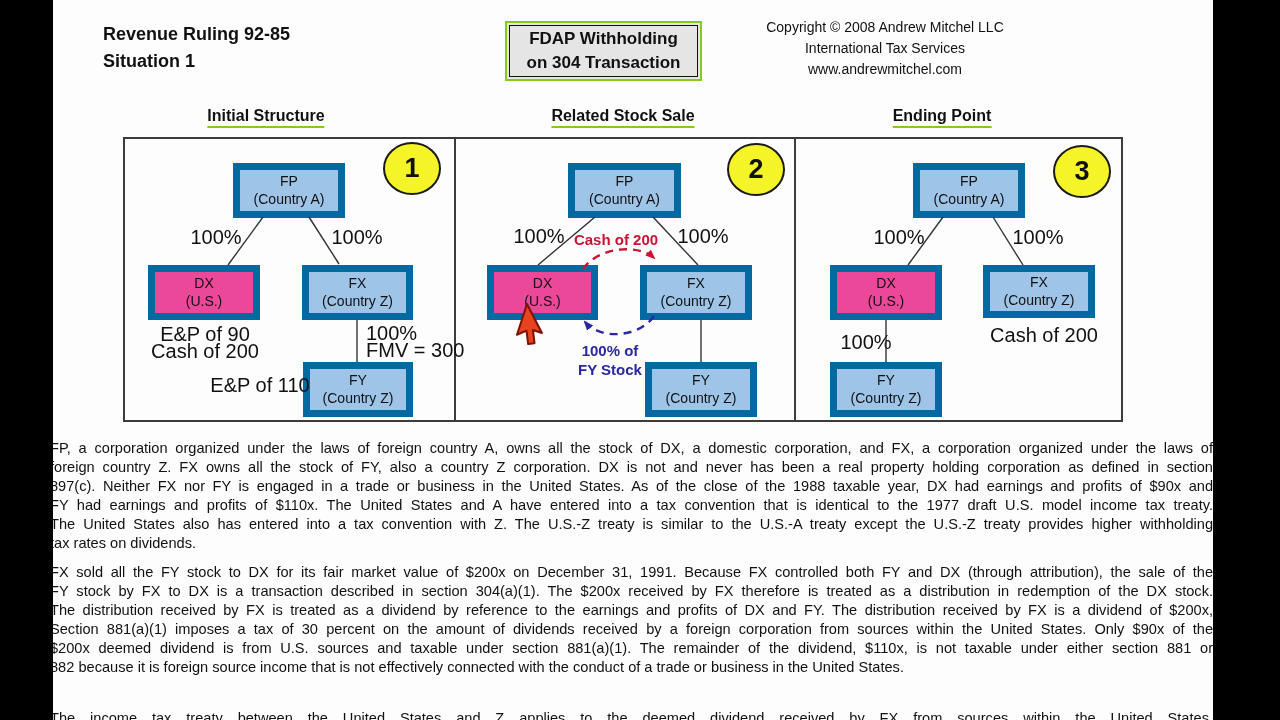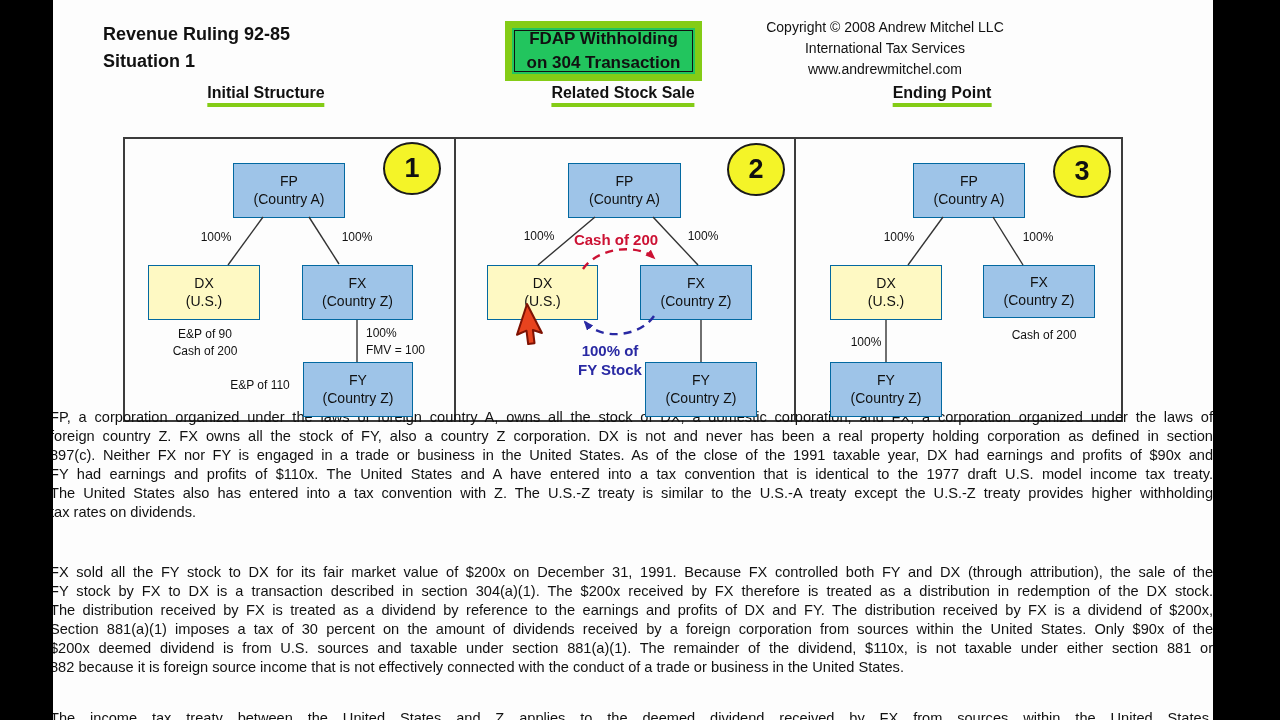"FDAP Withholding" .fdap-outer { background: #22c55e -> #e5e5e5; border: 7px solid #84cc16 -> 2px solid #84cc16 }
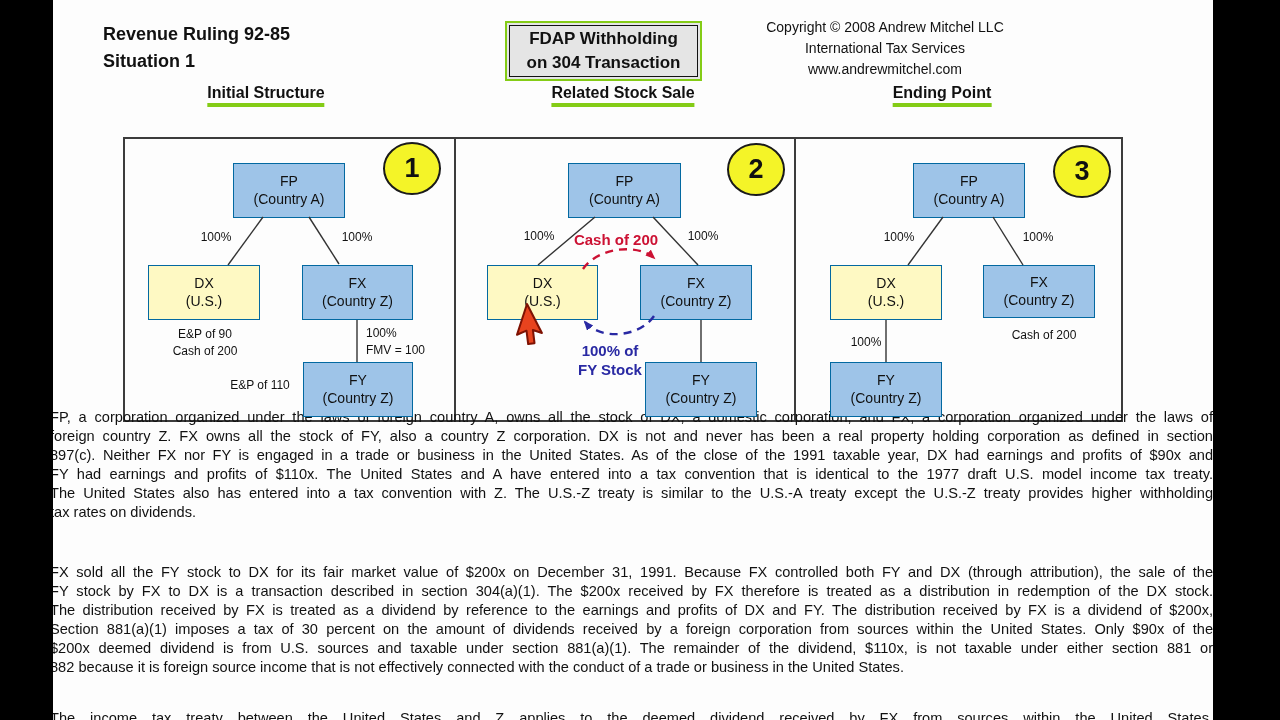"Initial Structure" .colhdr { border-bottom: 4px solid #84cc16 -> 2px solid #84cc16; top: 84px -> 107px }
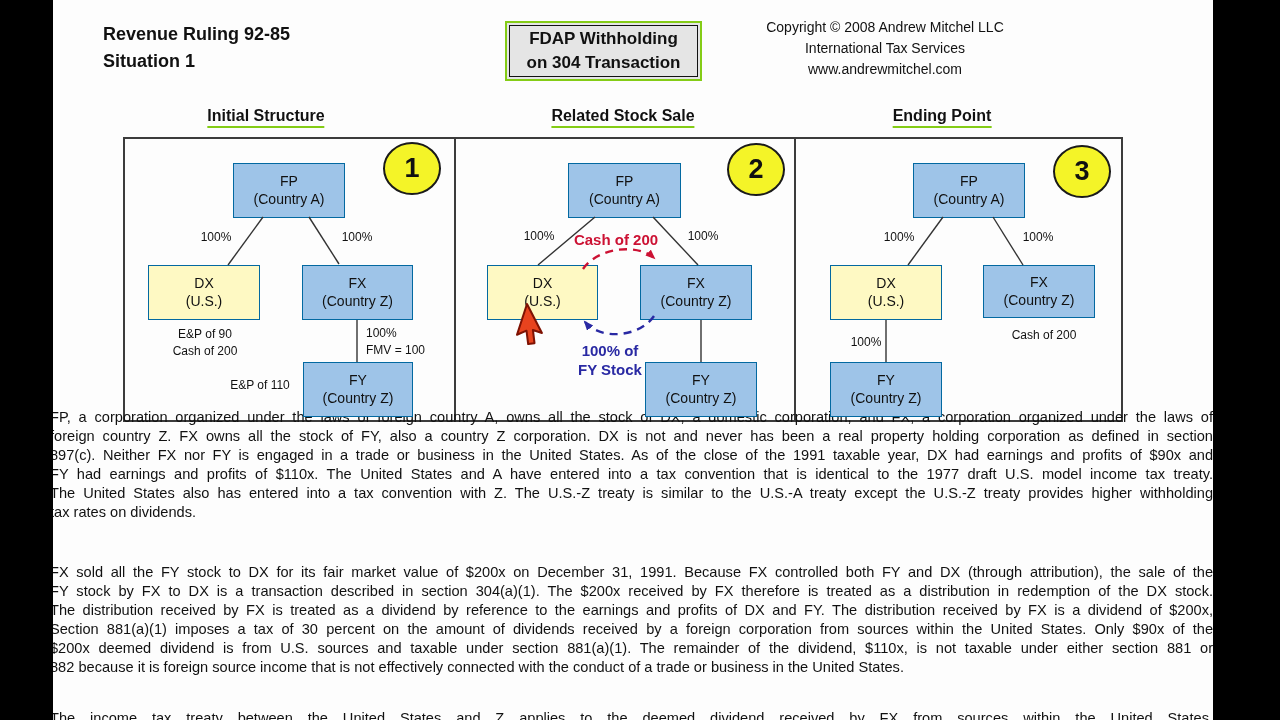"FP" .ebox { border: 1px solid #0369a1 -> 7px solid #0369a1 }
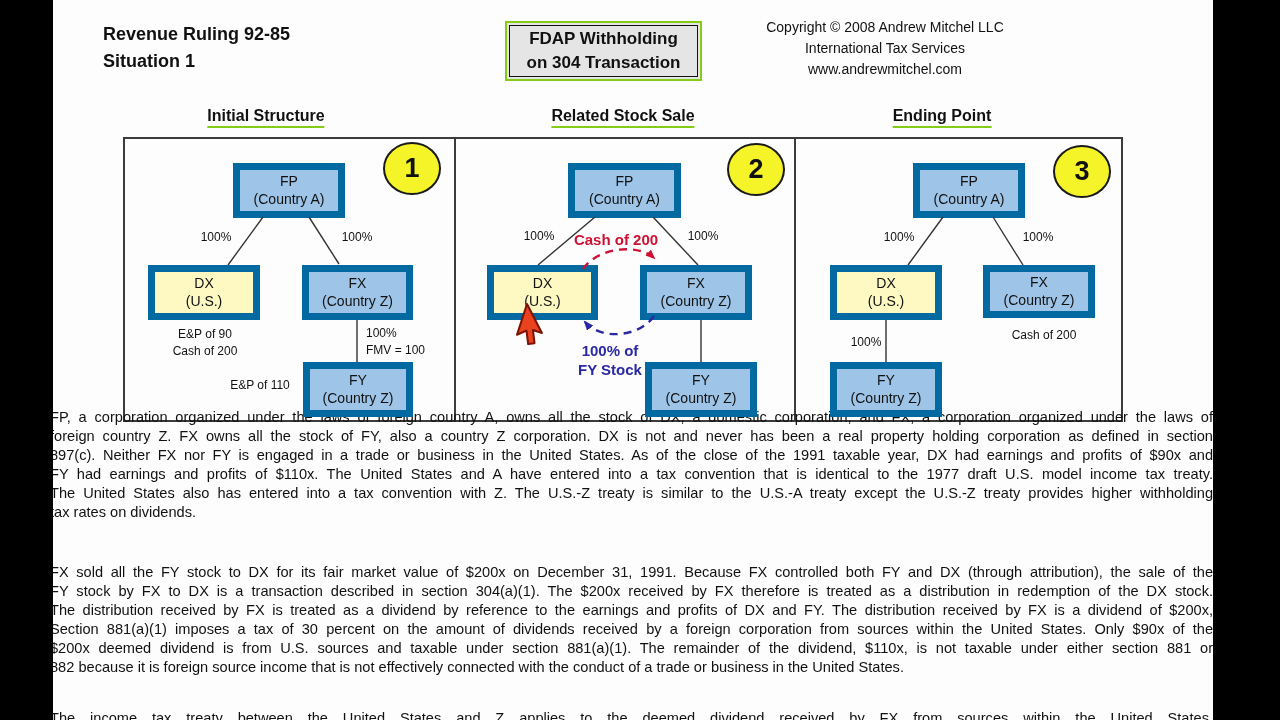"100%" .lbl { font-size: 12px -> 20px }
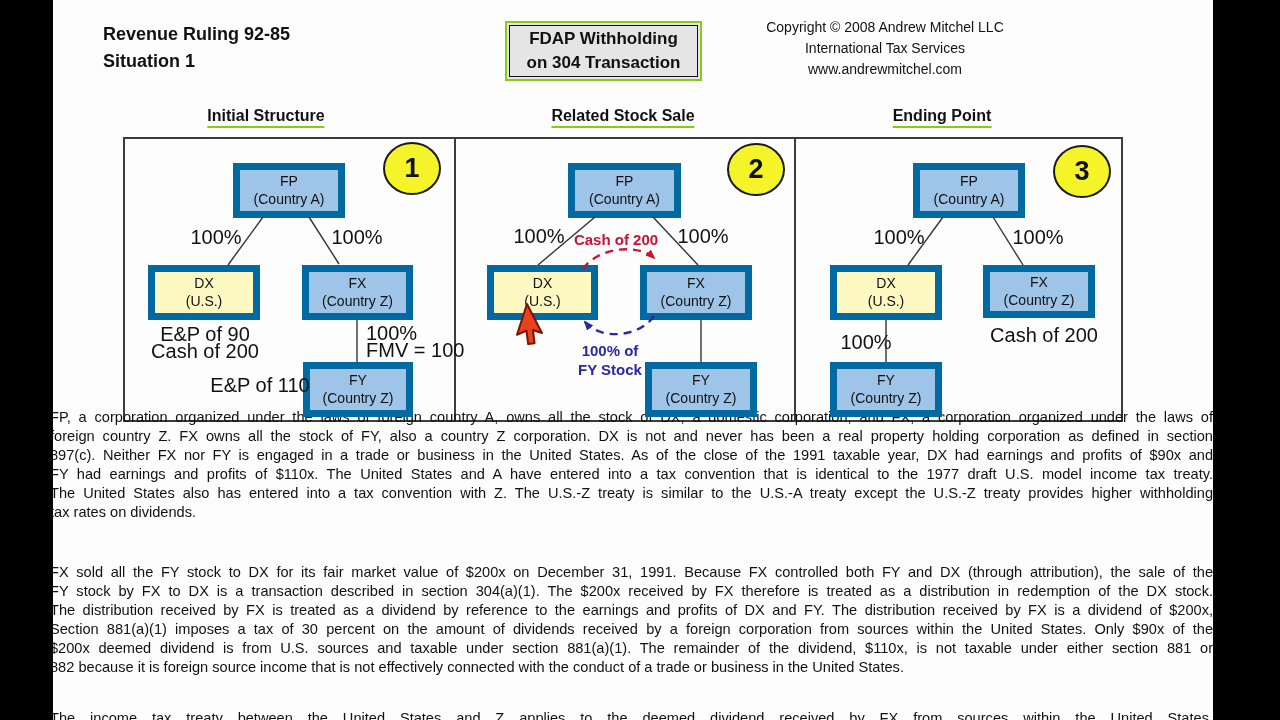"DX" .white { background: #fef9c3 -> #ec4899 }
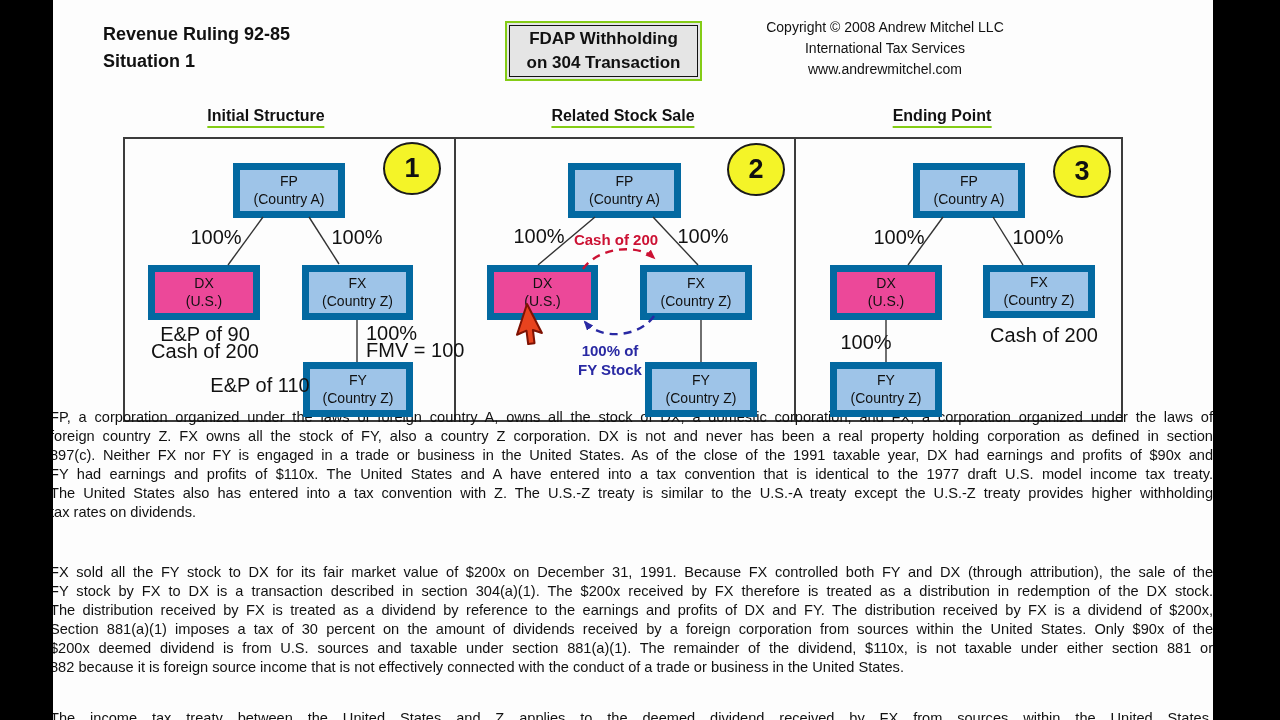"FMV = 100" div { text: 100 -> 300 }
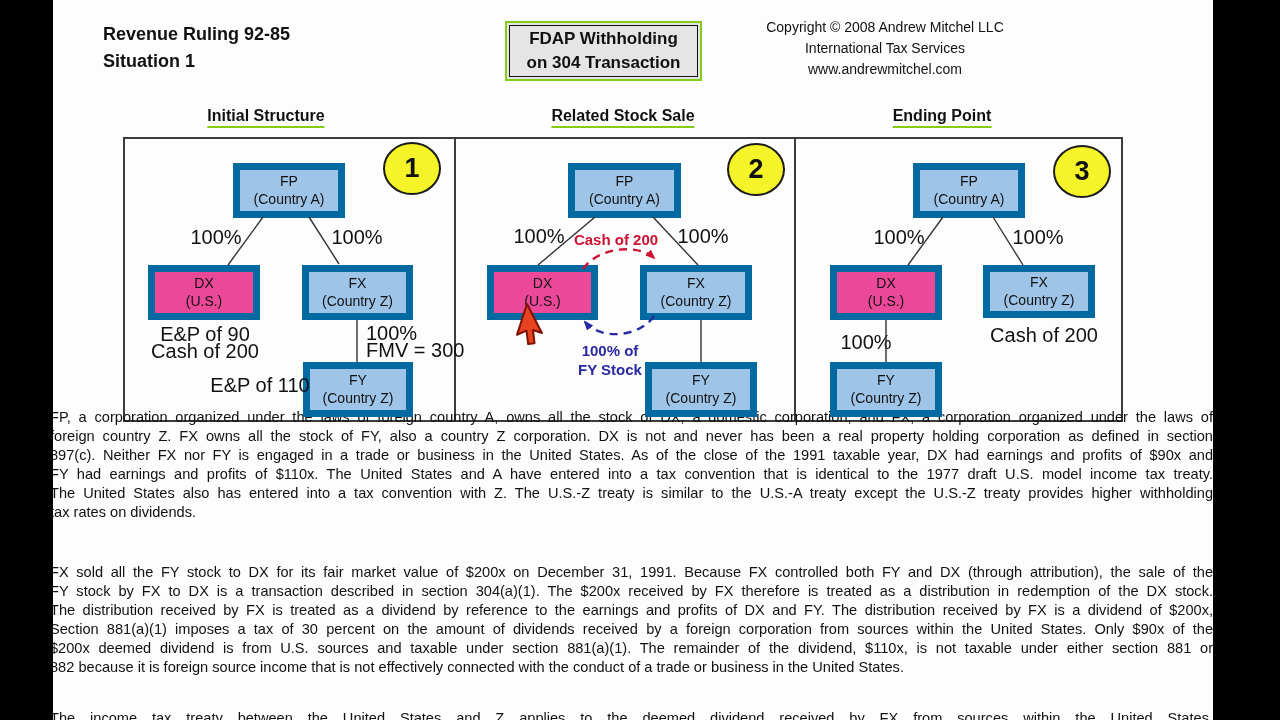"FP, a corporation organized under" div.para { top: 408px -> 439px }
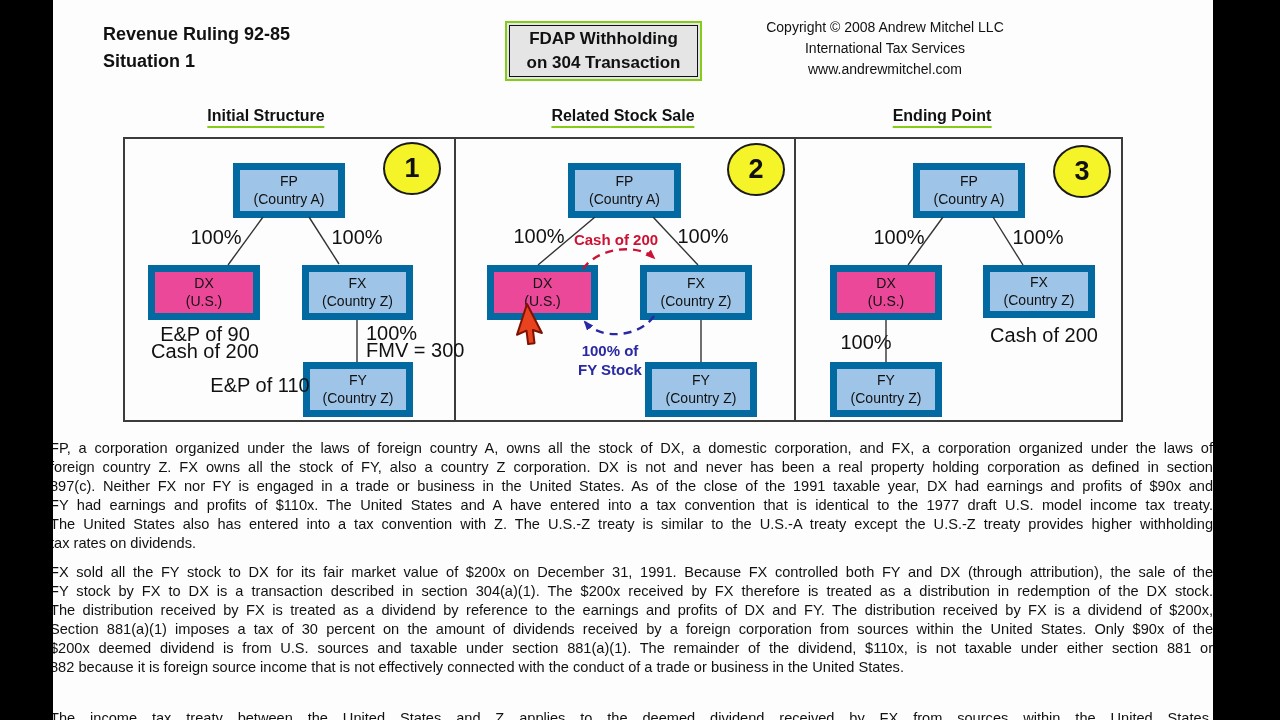"897(c). Neither FX nor FY" div.pline { text: 1991 -> 1988 }
